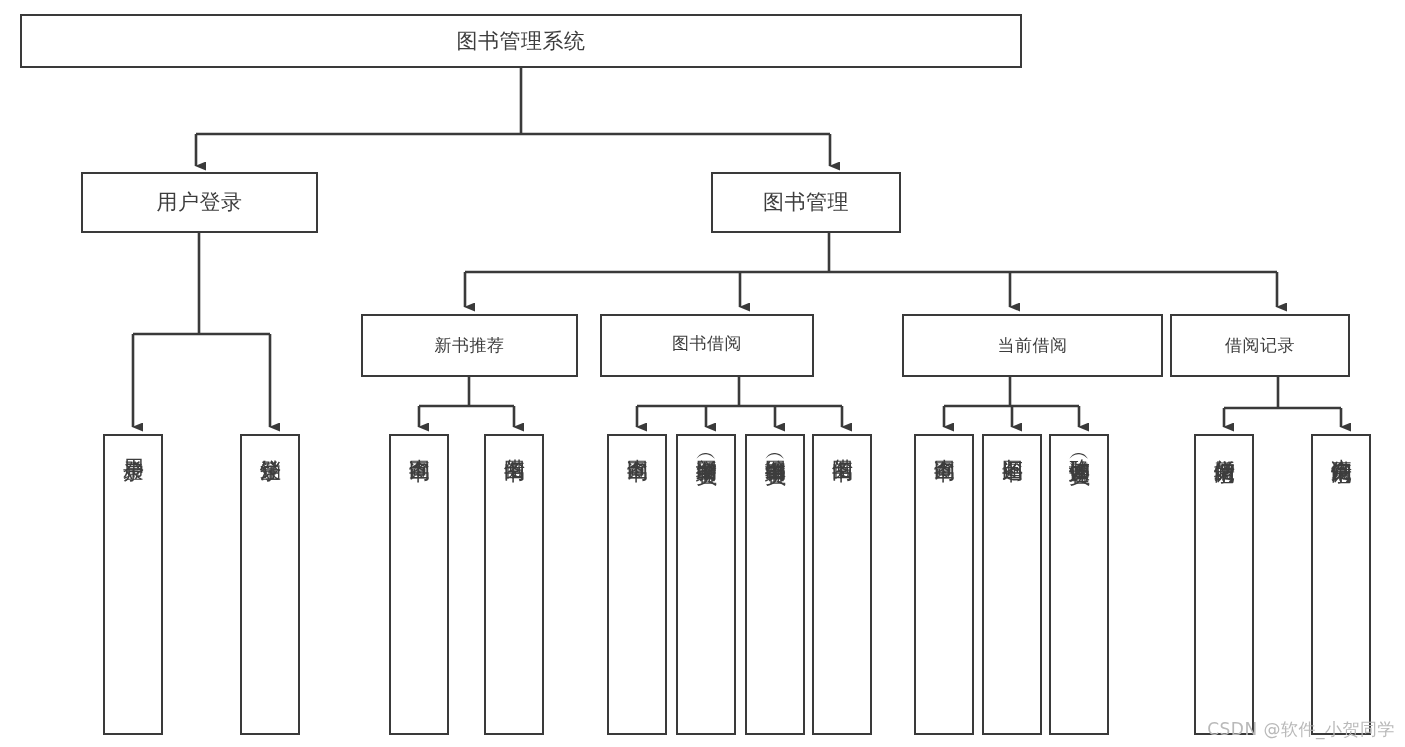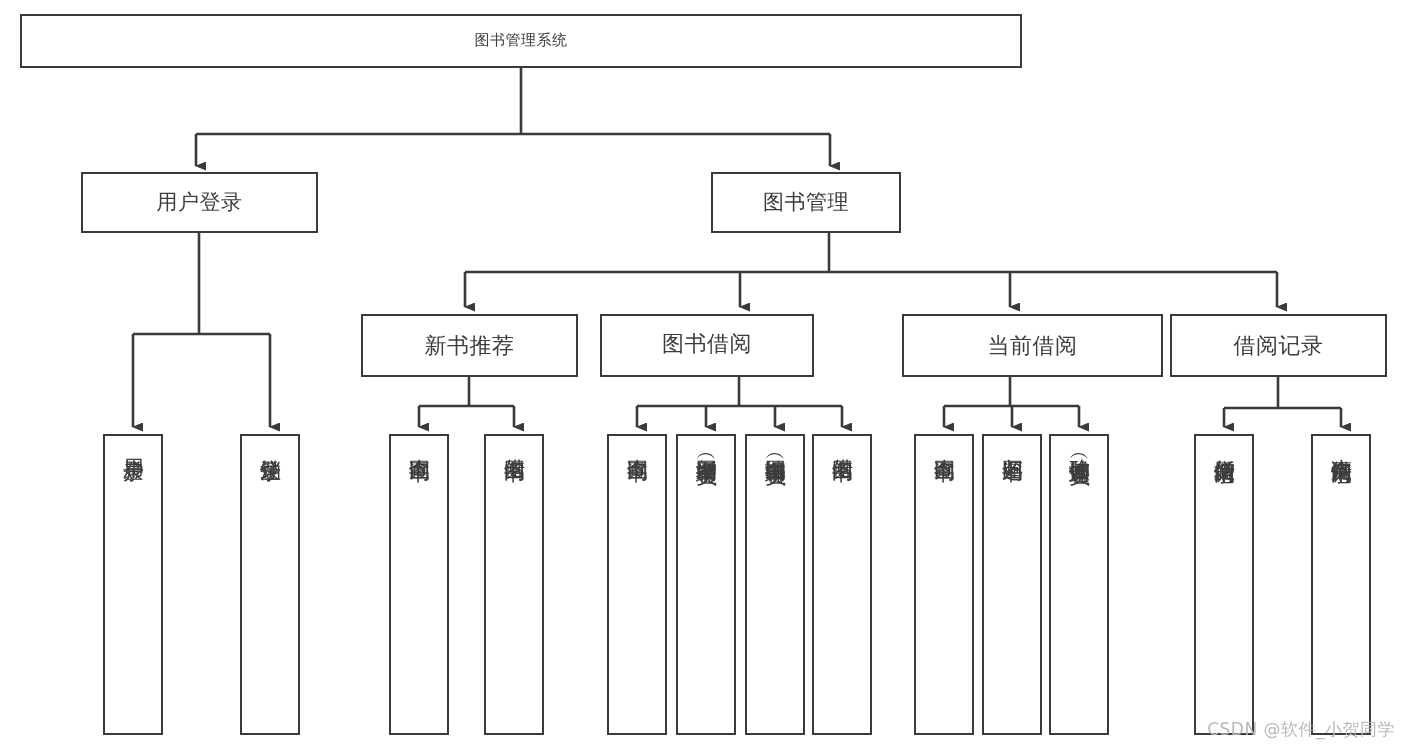"图书管理系统" .node-box.level-0 .node-label { font-size: 15px -> 21px }
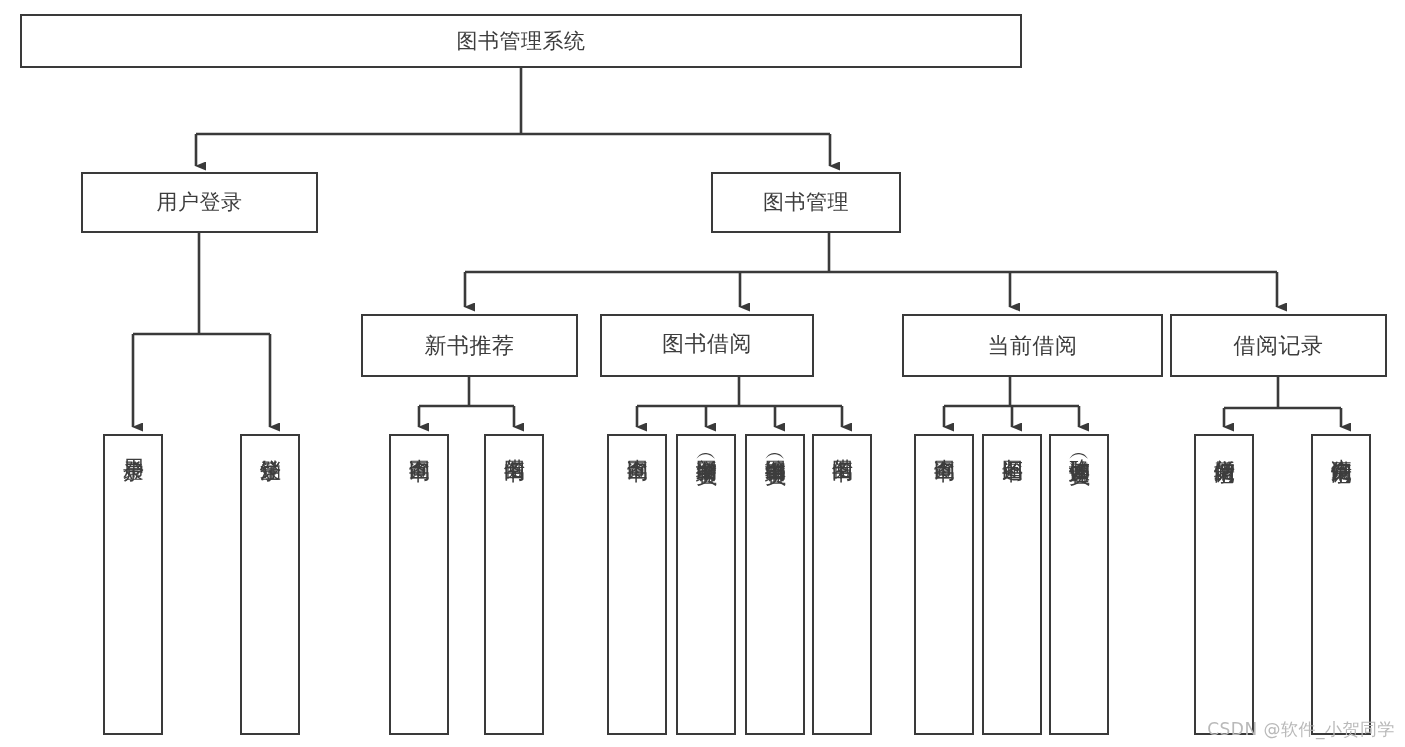"新书推荐" .node-box.level-2 .node-label { font-size: 22px -> 17px }
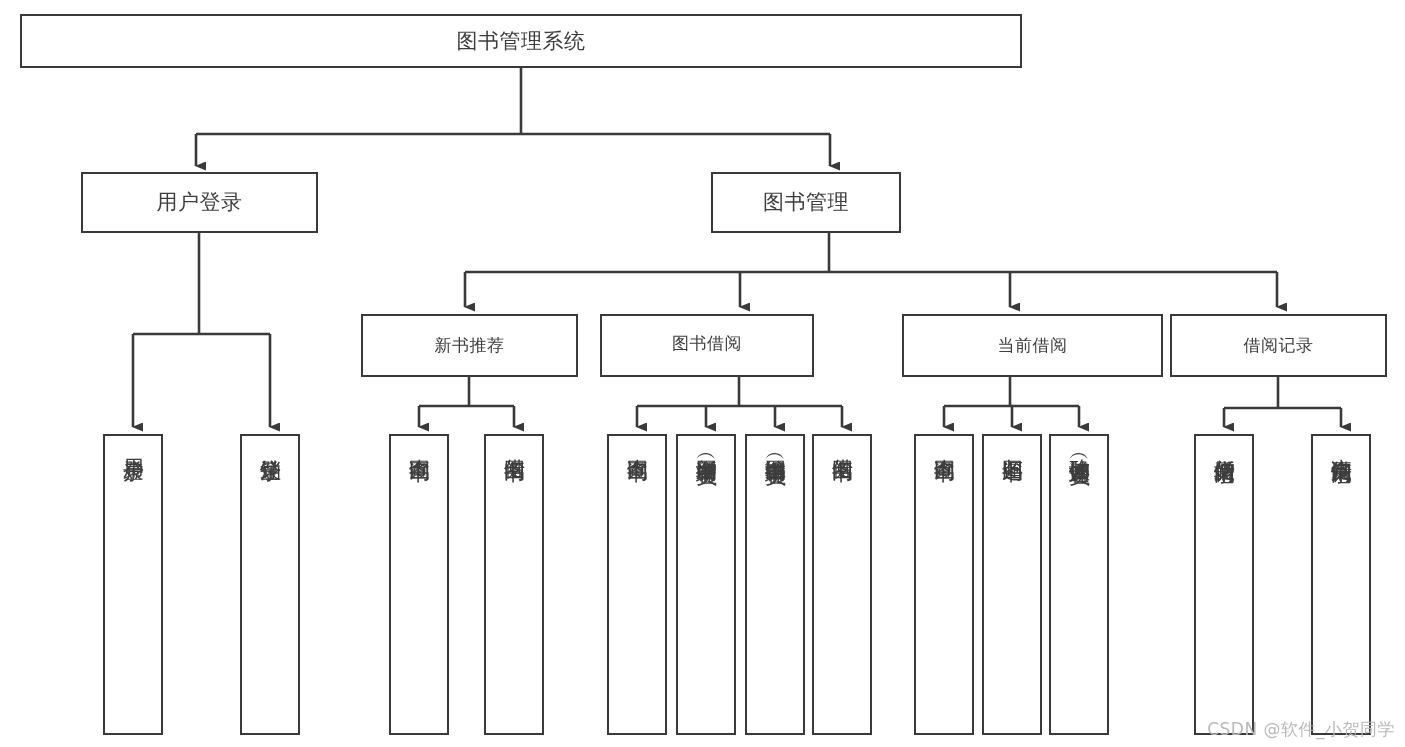"借阅记录" div.node-box { width: 217px -> 180px }
